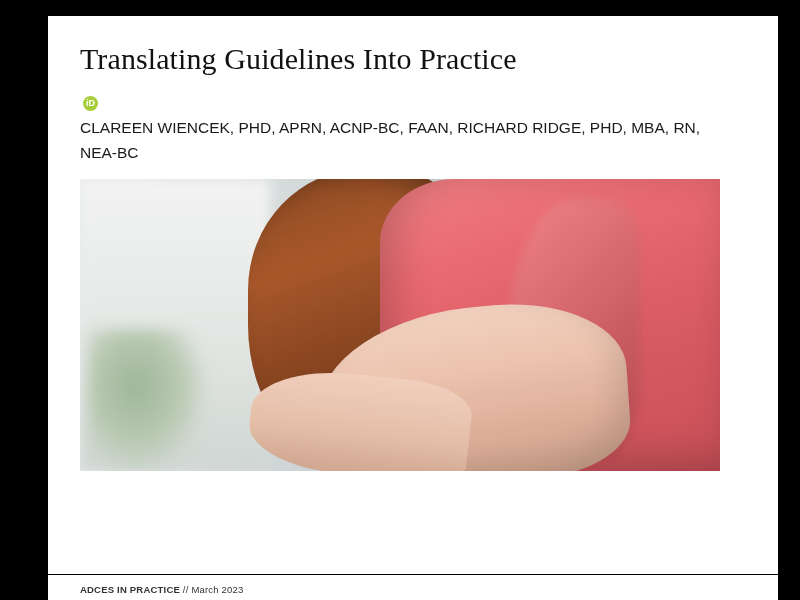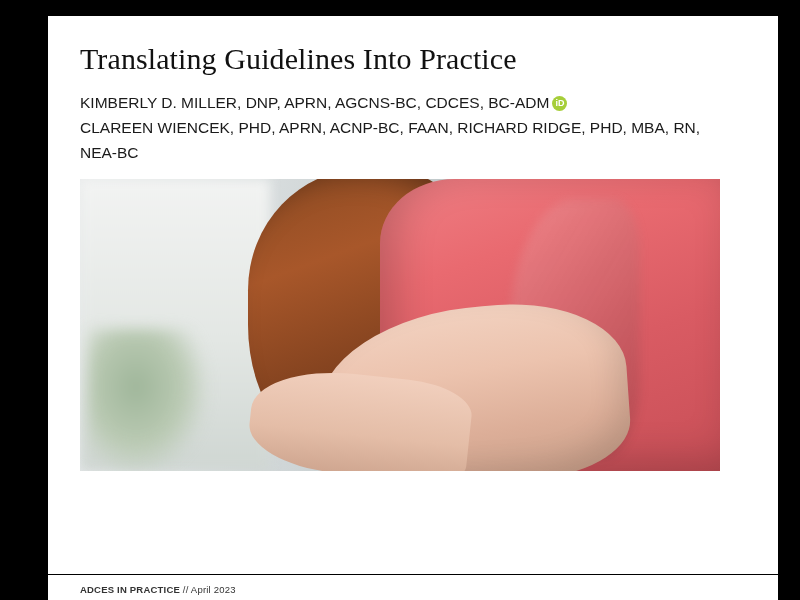"KIMBERLY D. MILLER, DNP, APRN," span { html: <span>KIMBERLY D. MILLER, DNP, APRN, AGCNS-BC, CDCES, BC-ADM</span> -> none }
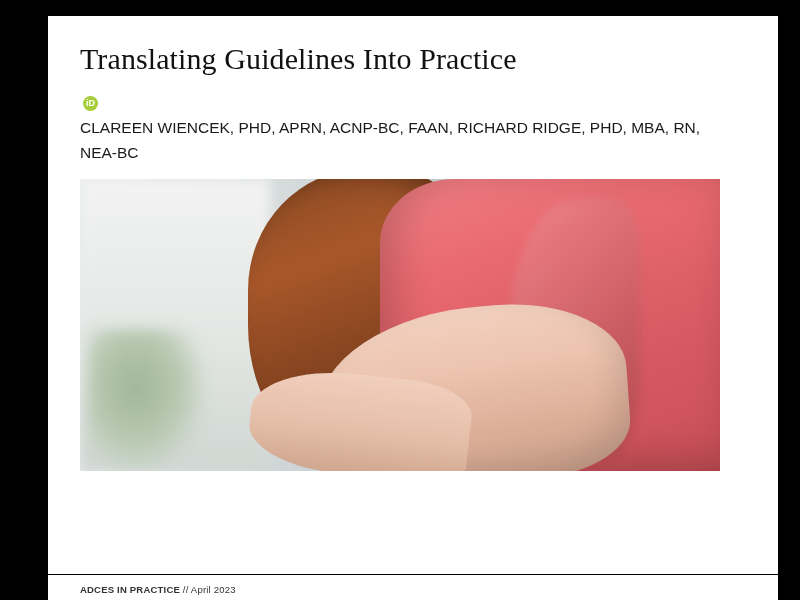"April 2023" span { text: April -> March }
